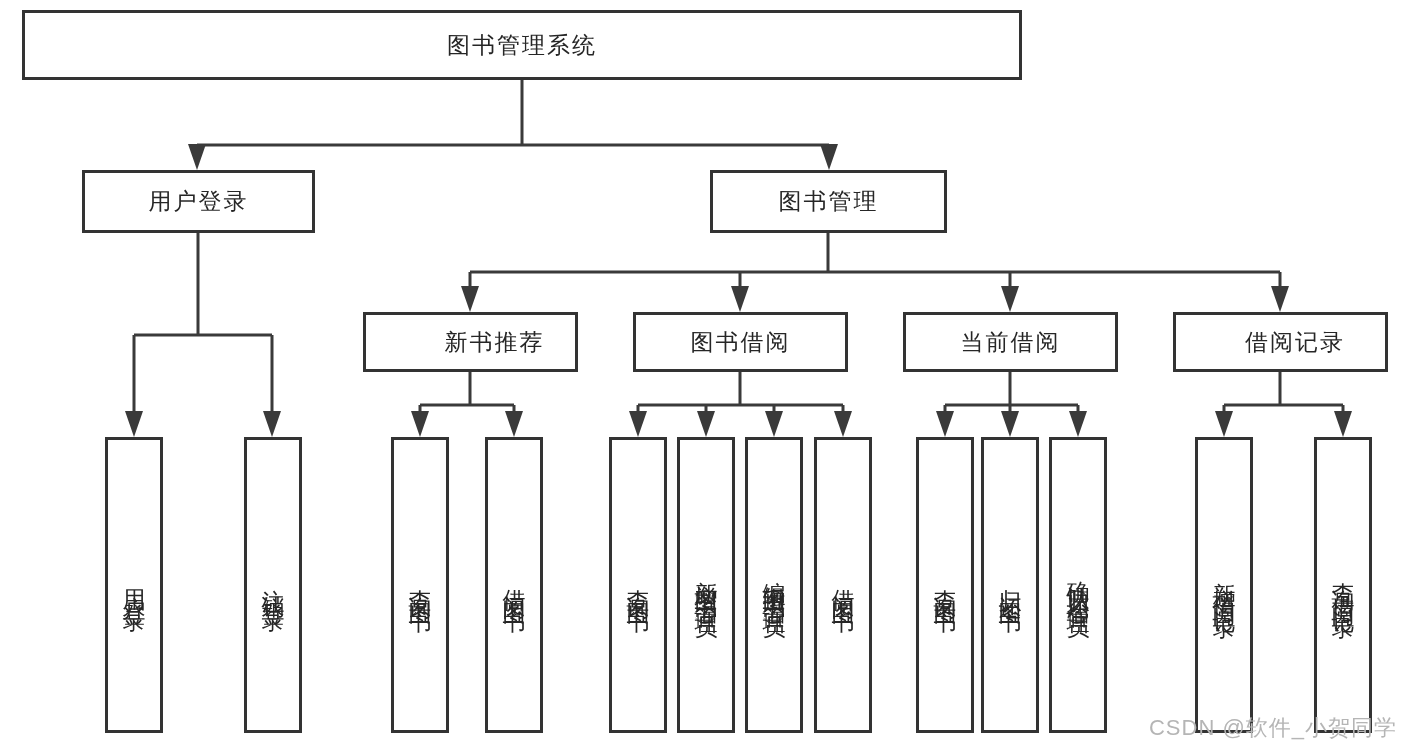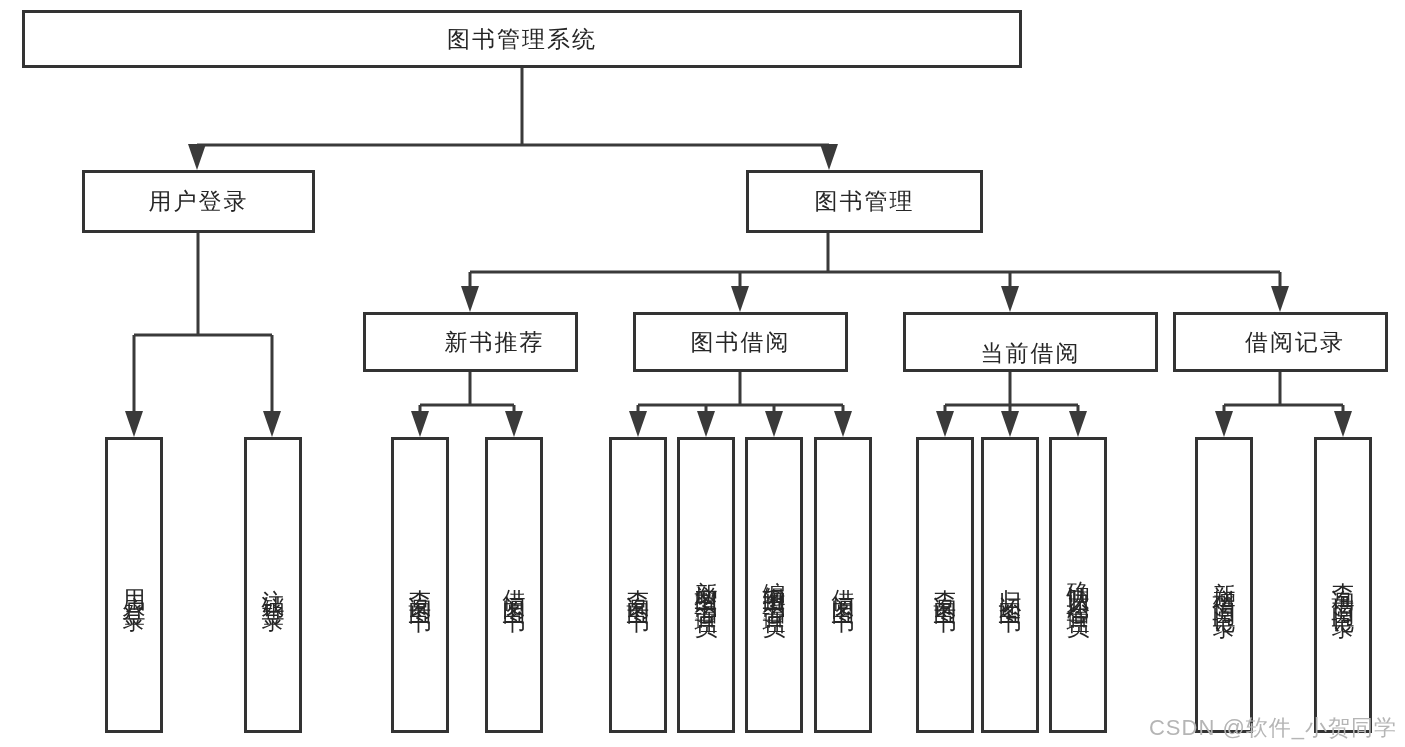"图书管理系统" div.hnode { height: 58px -> 70px }
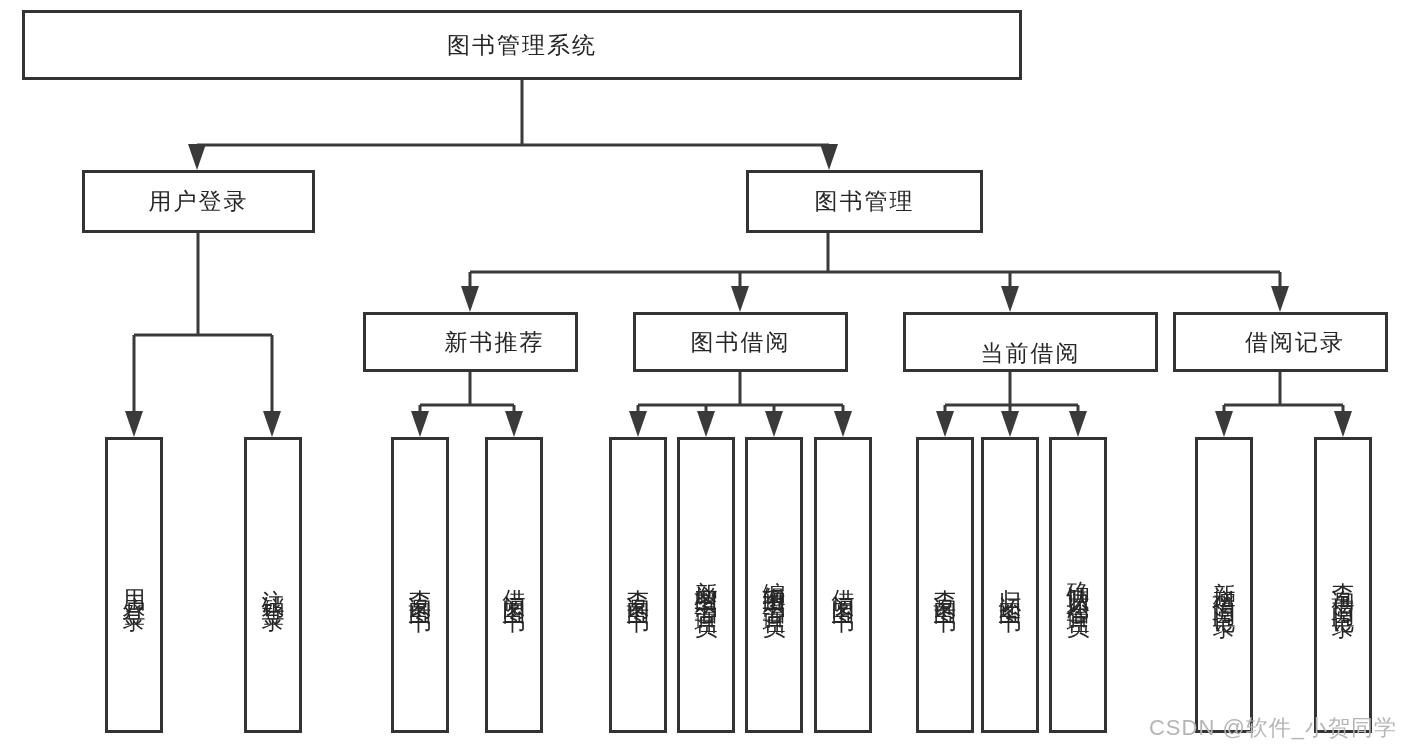"图书管理" div.hnode { margin-left: 36px -> none }
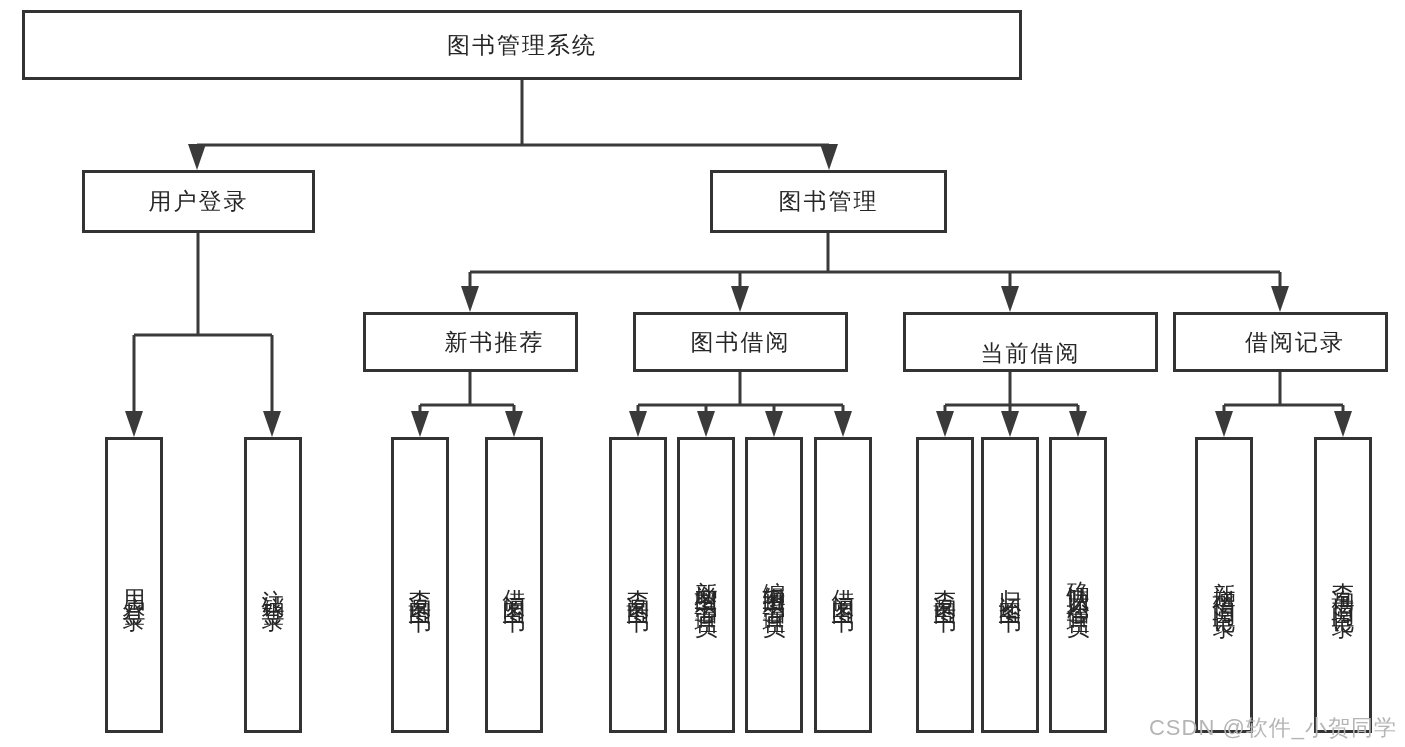"当前借阅" div.hnode { align-items: flex-end -> none; width: 255px -> 215px }
